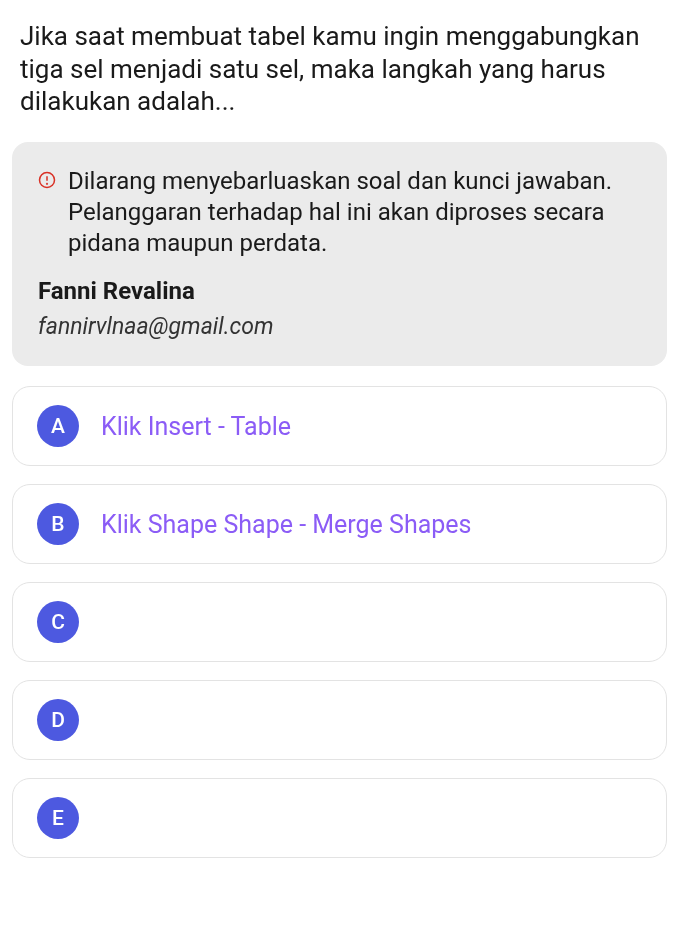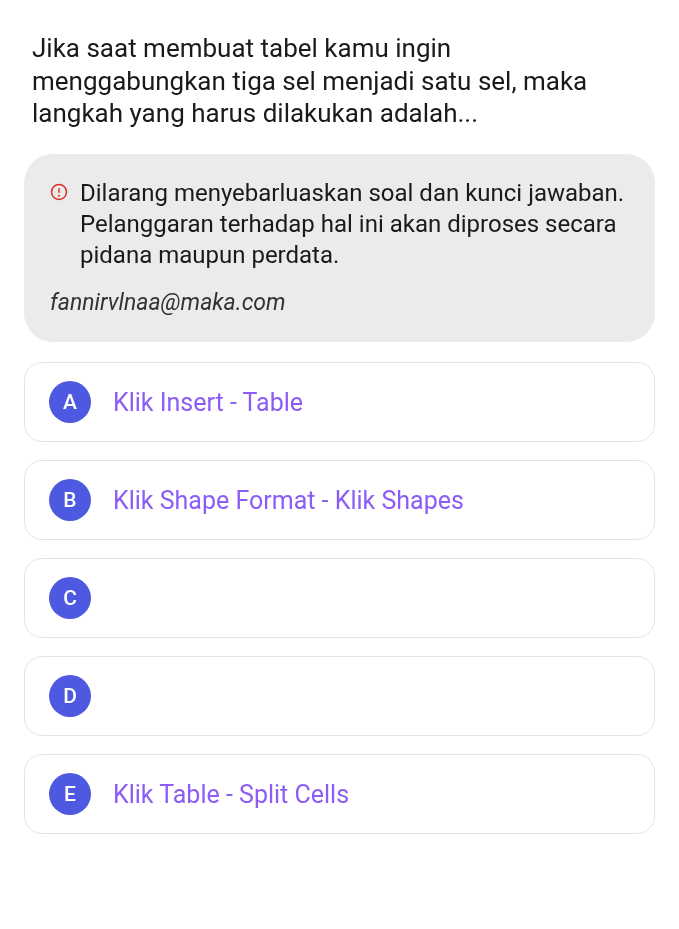"Jika saat membuat tabel kamu" .container { padding: 12px -> 0 }
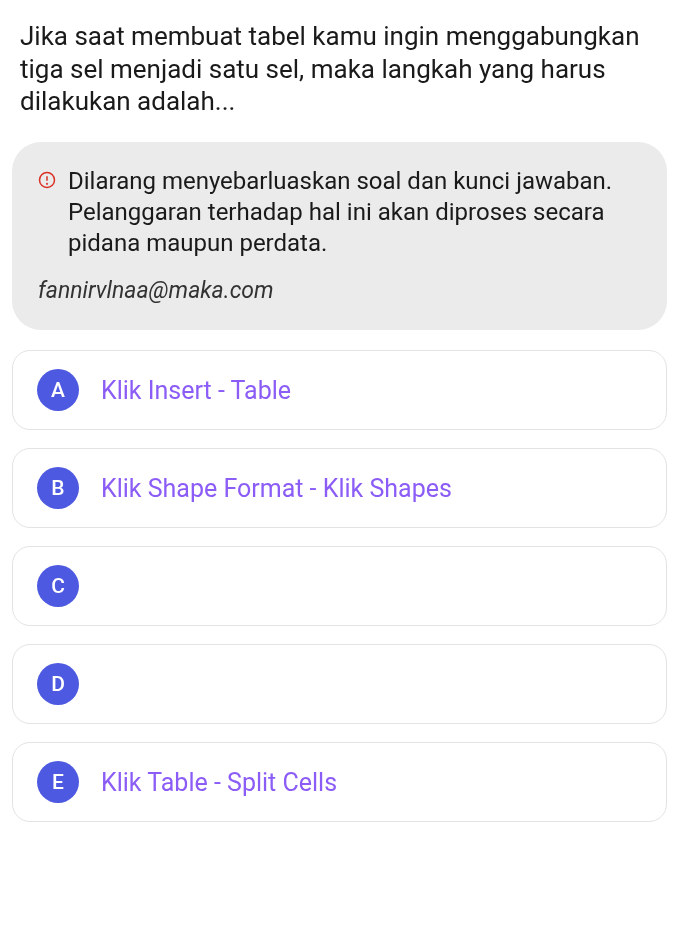"Dilarang menyebarluaskan soal dan kunci" .warning-box { border-radius: 29px -> 16px }
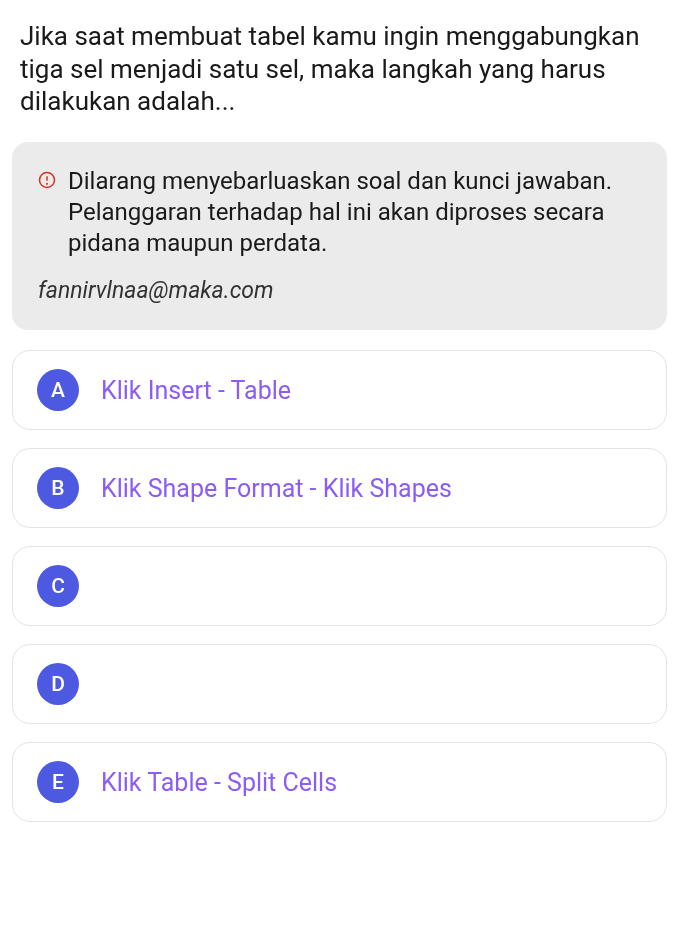"Fanni Revalina" div.author-name { html: none -> <div>Fanni Revalina</div> }
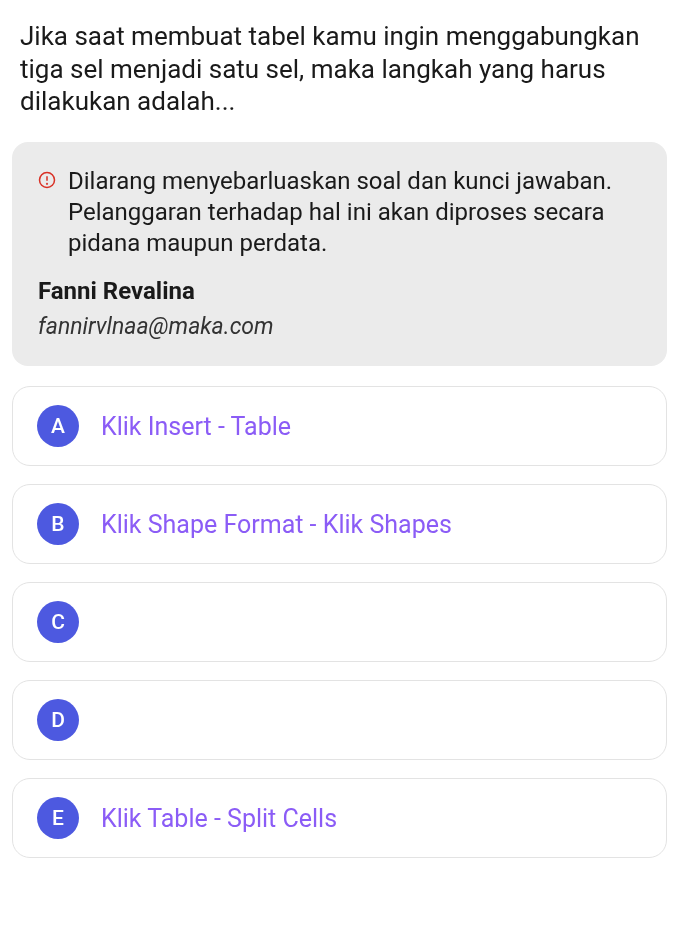"fannirvlnaa@maka.com" div.author-email { text: fannirvlnaa@maka.com -> fannirvlnaa@gmail.com }
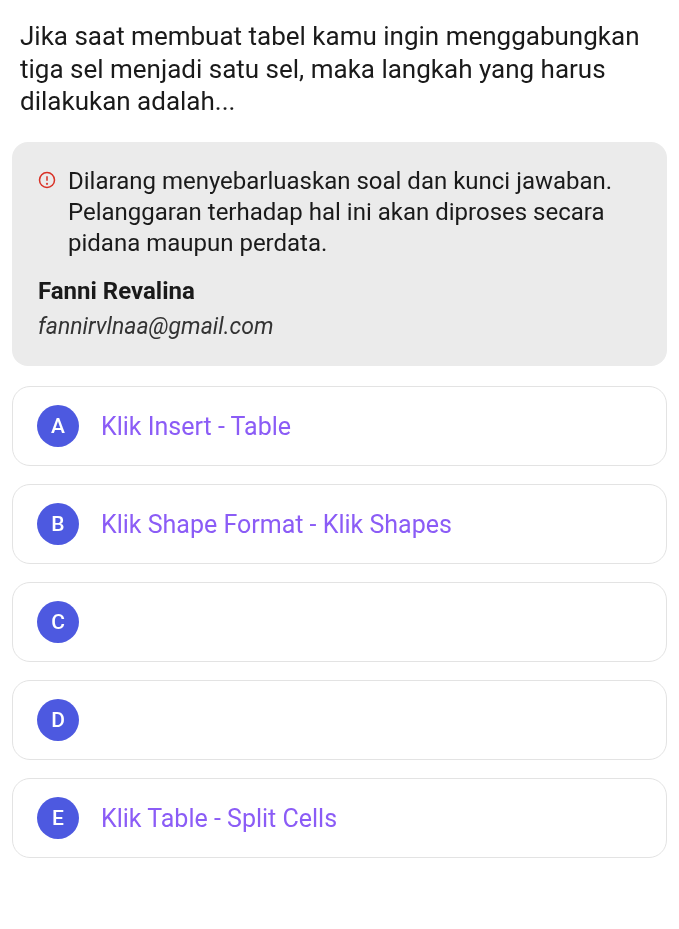"Klik Shape Format - Klik" div.option-text { text: Format - Klik -> Shape - Merge }
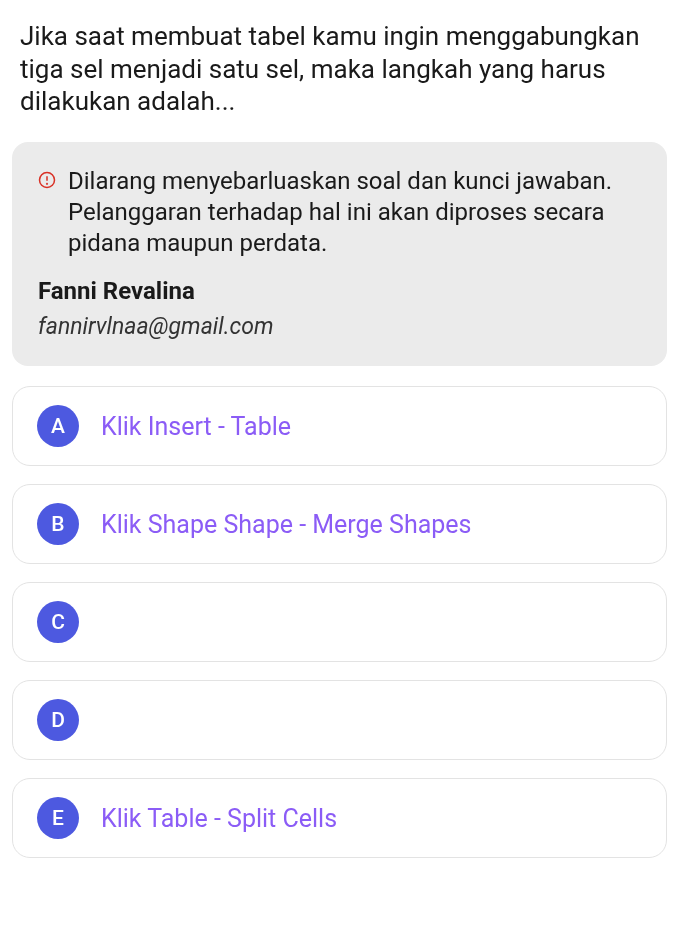"Klik Table - Split Cells" div.option-text { html: <div>Klik Table - Split Cells</div> -> none }
